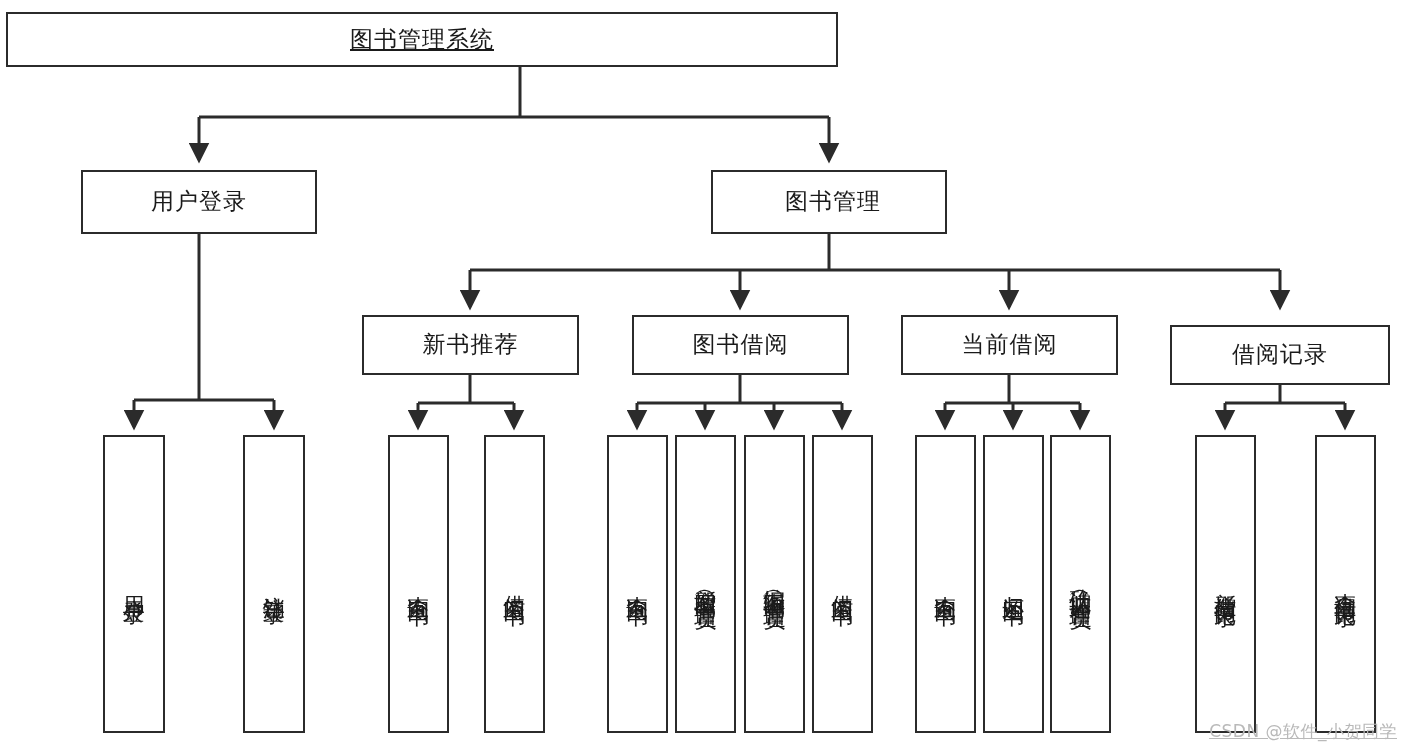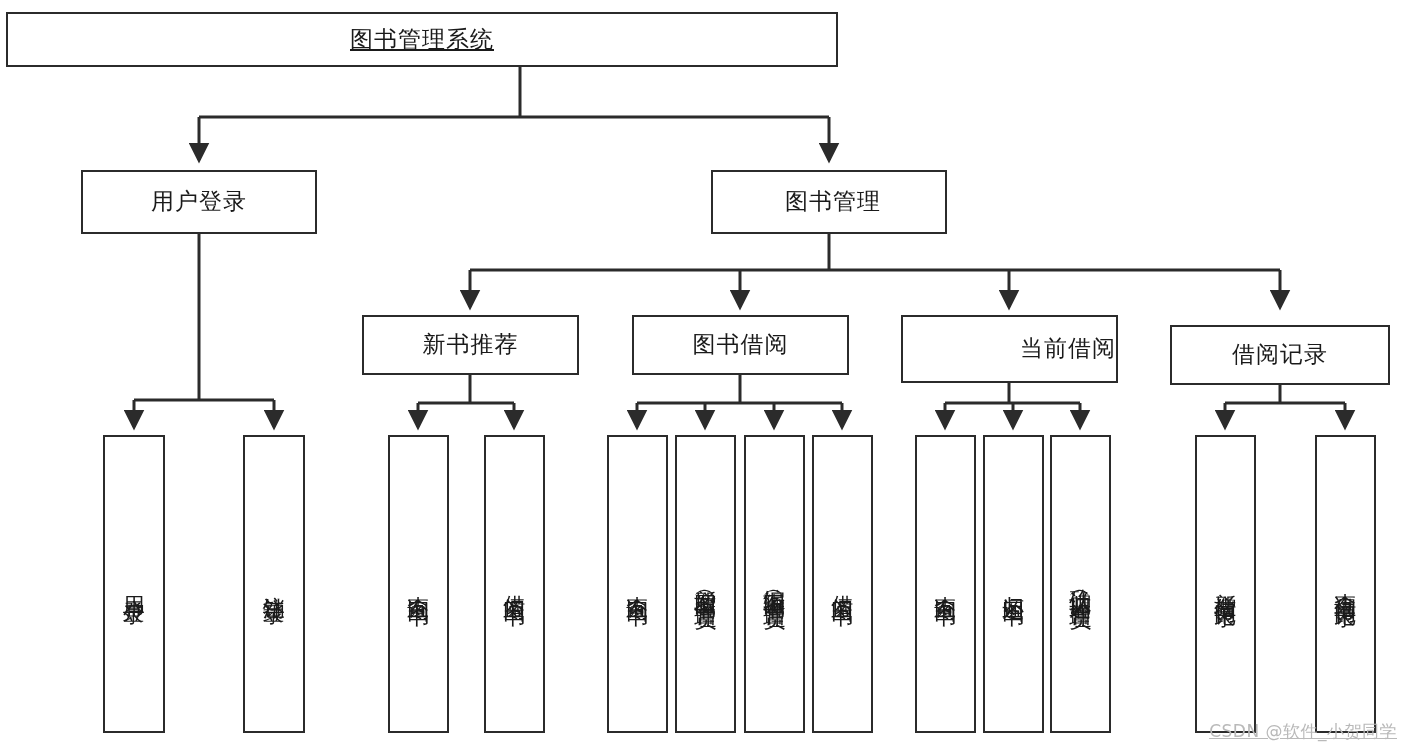"当前借阅" div.node { height: 68px -> 60px; justify-content: flex-end -> none }
